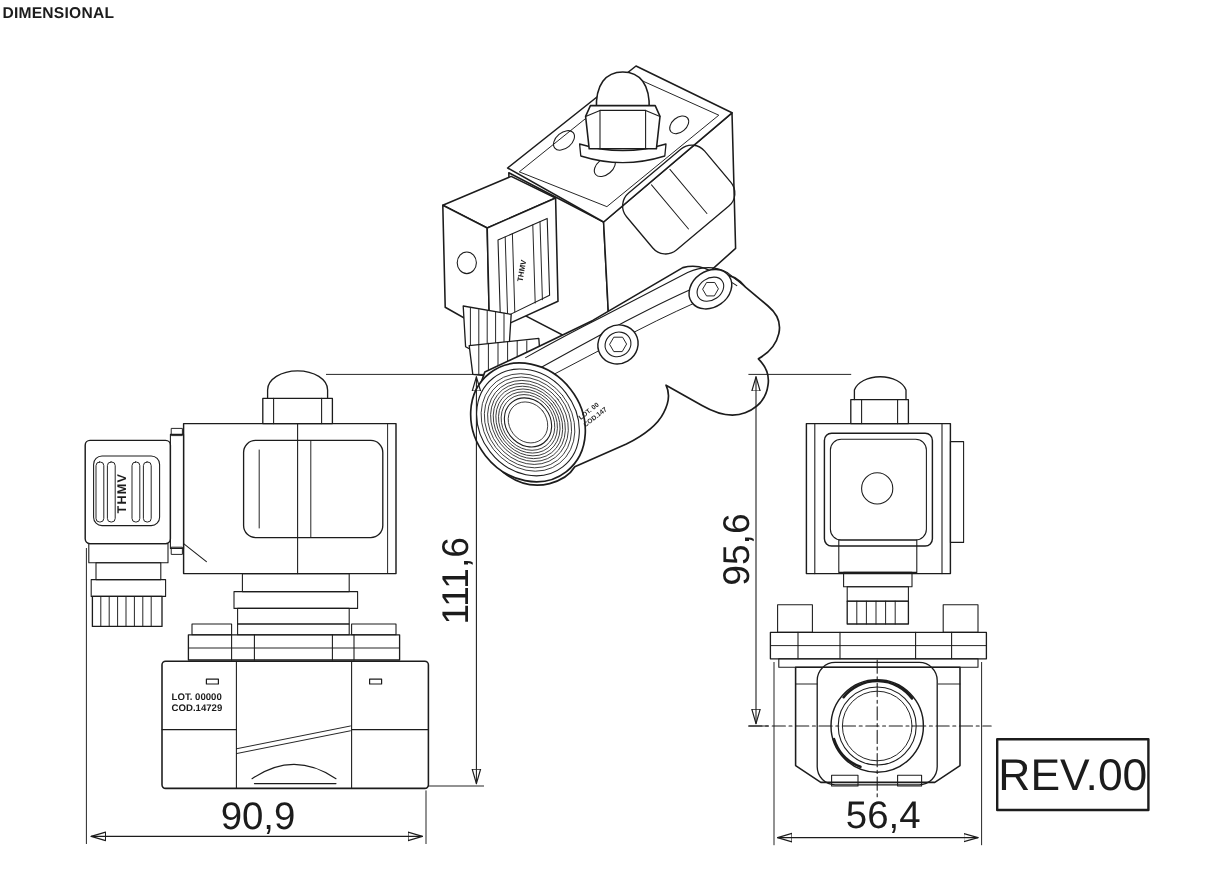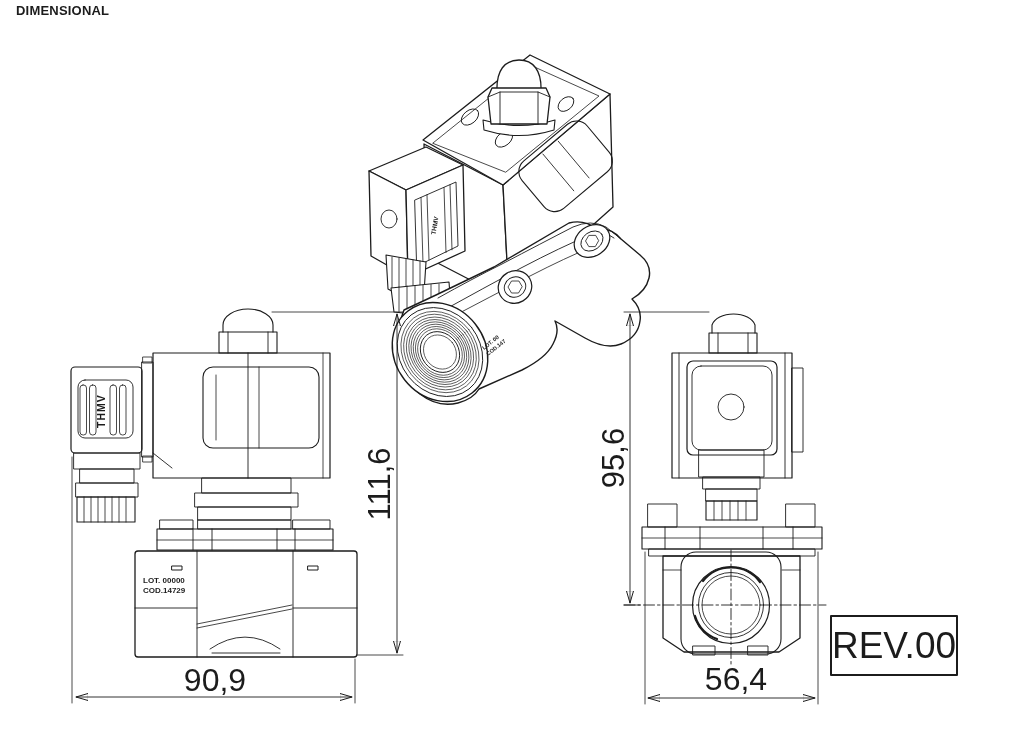"DIMENSIONAL" .title { left: 16px -> 2px }
